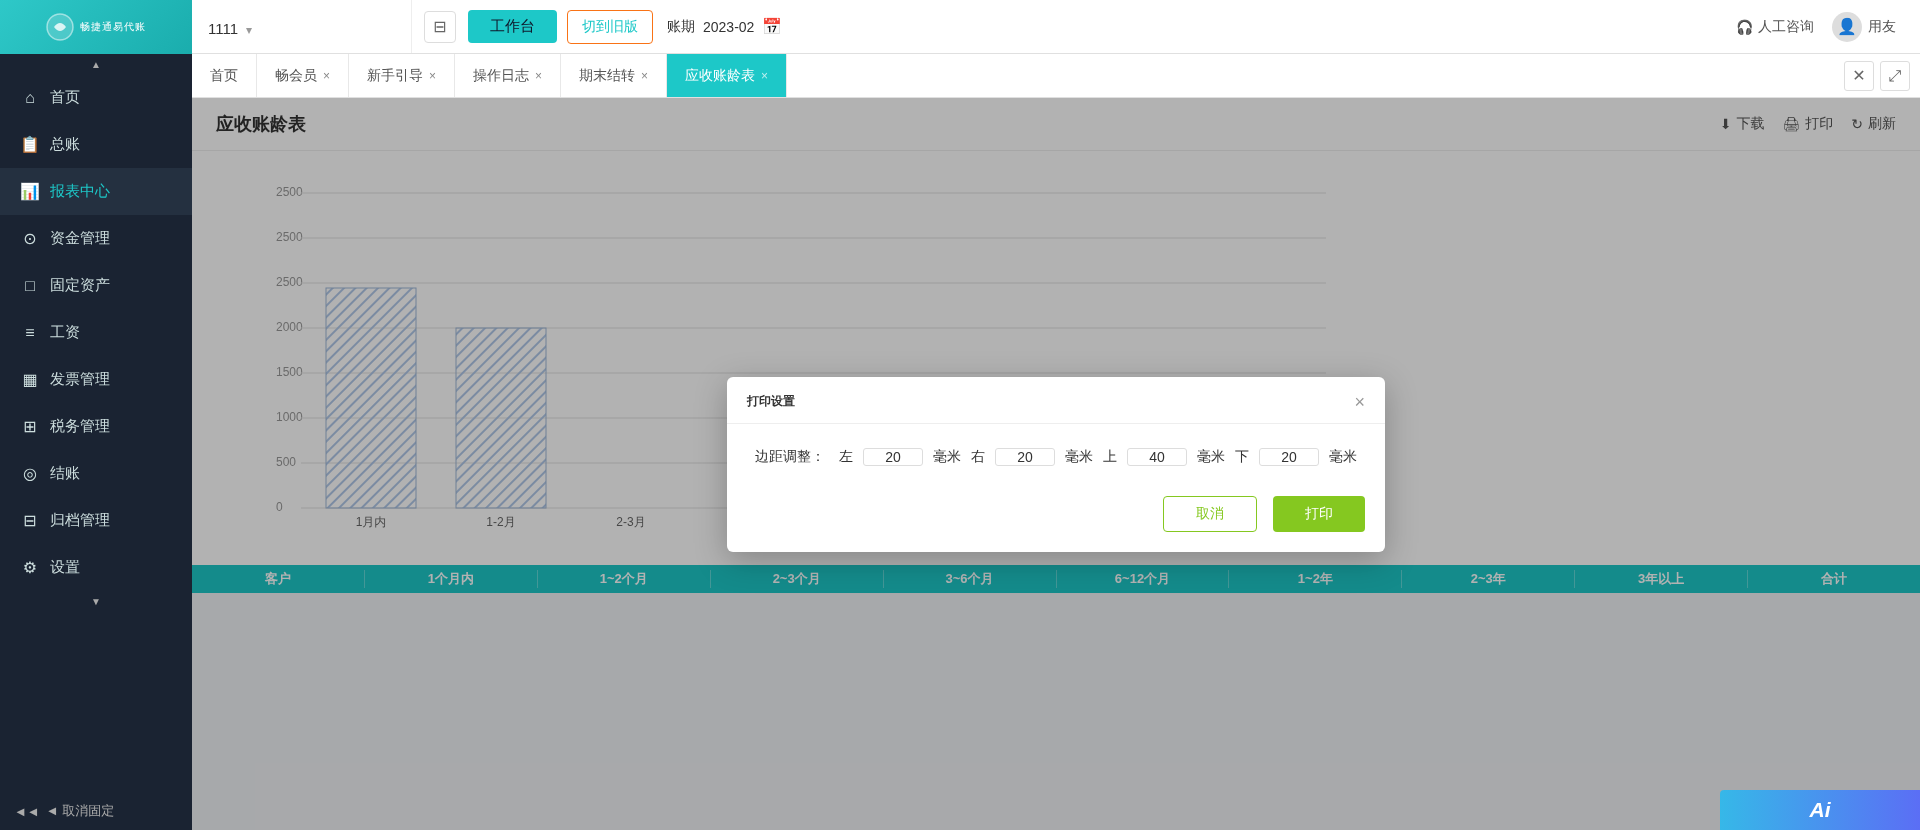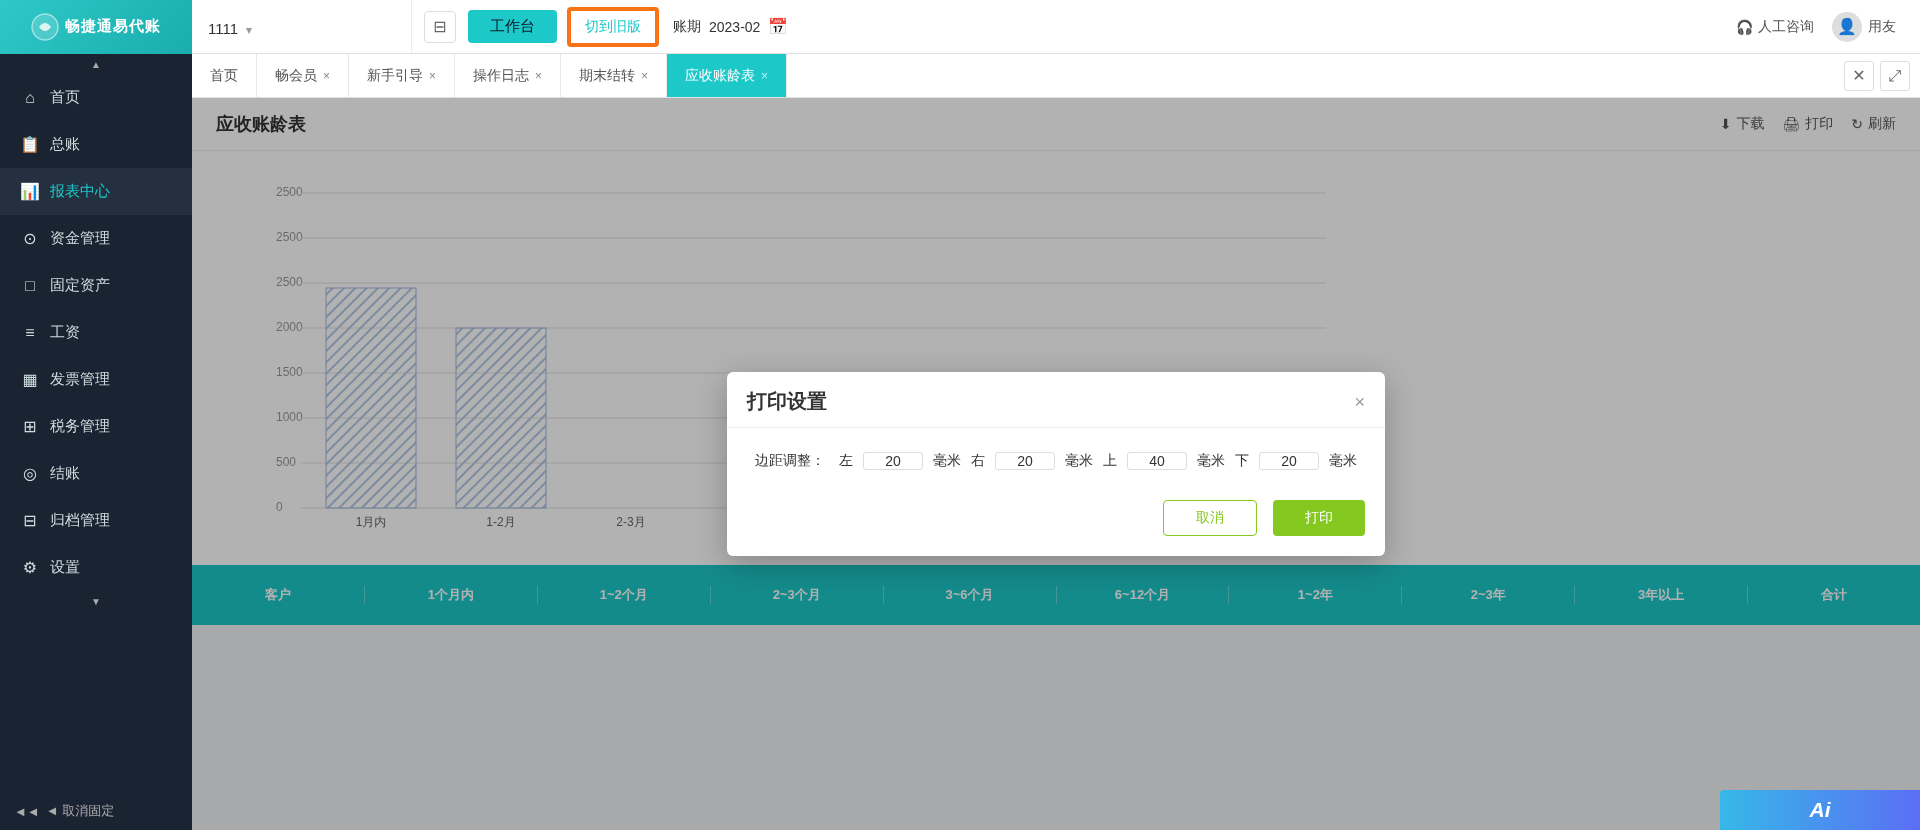"畅捷通易代账" .logo-text { font-size: 15px -> 10px; font-weight: bold -> normal }
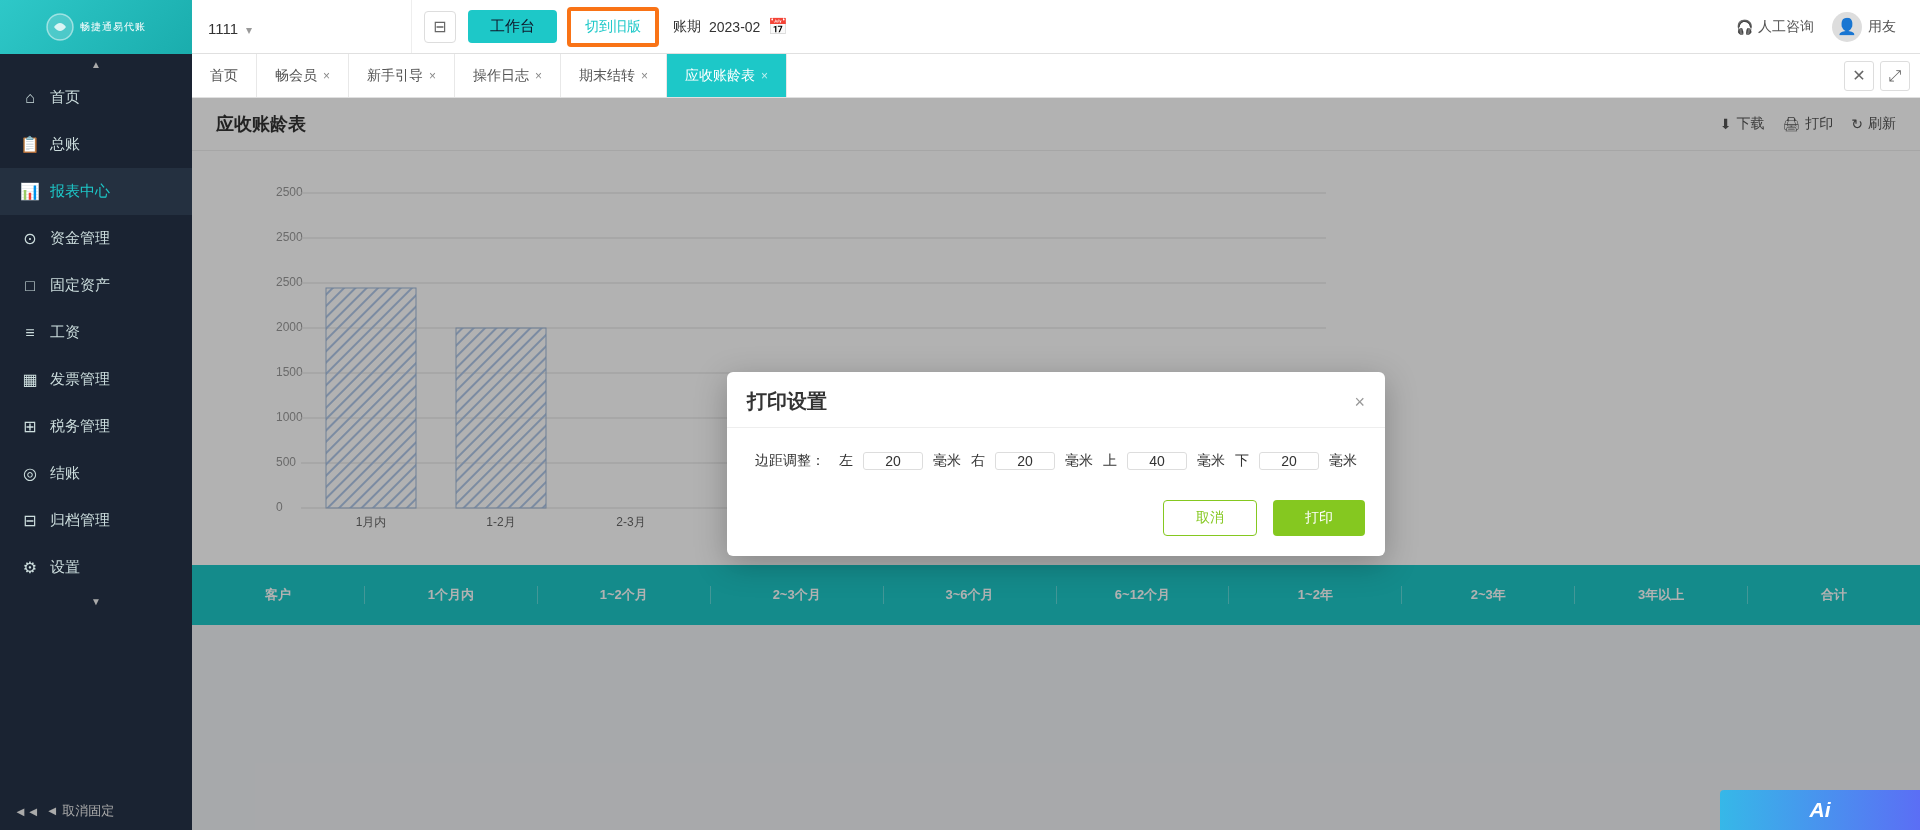"切到旧版" .switch-btn { border: 4px solid #f97316 -> 1px solid #f97316 }
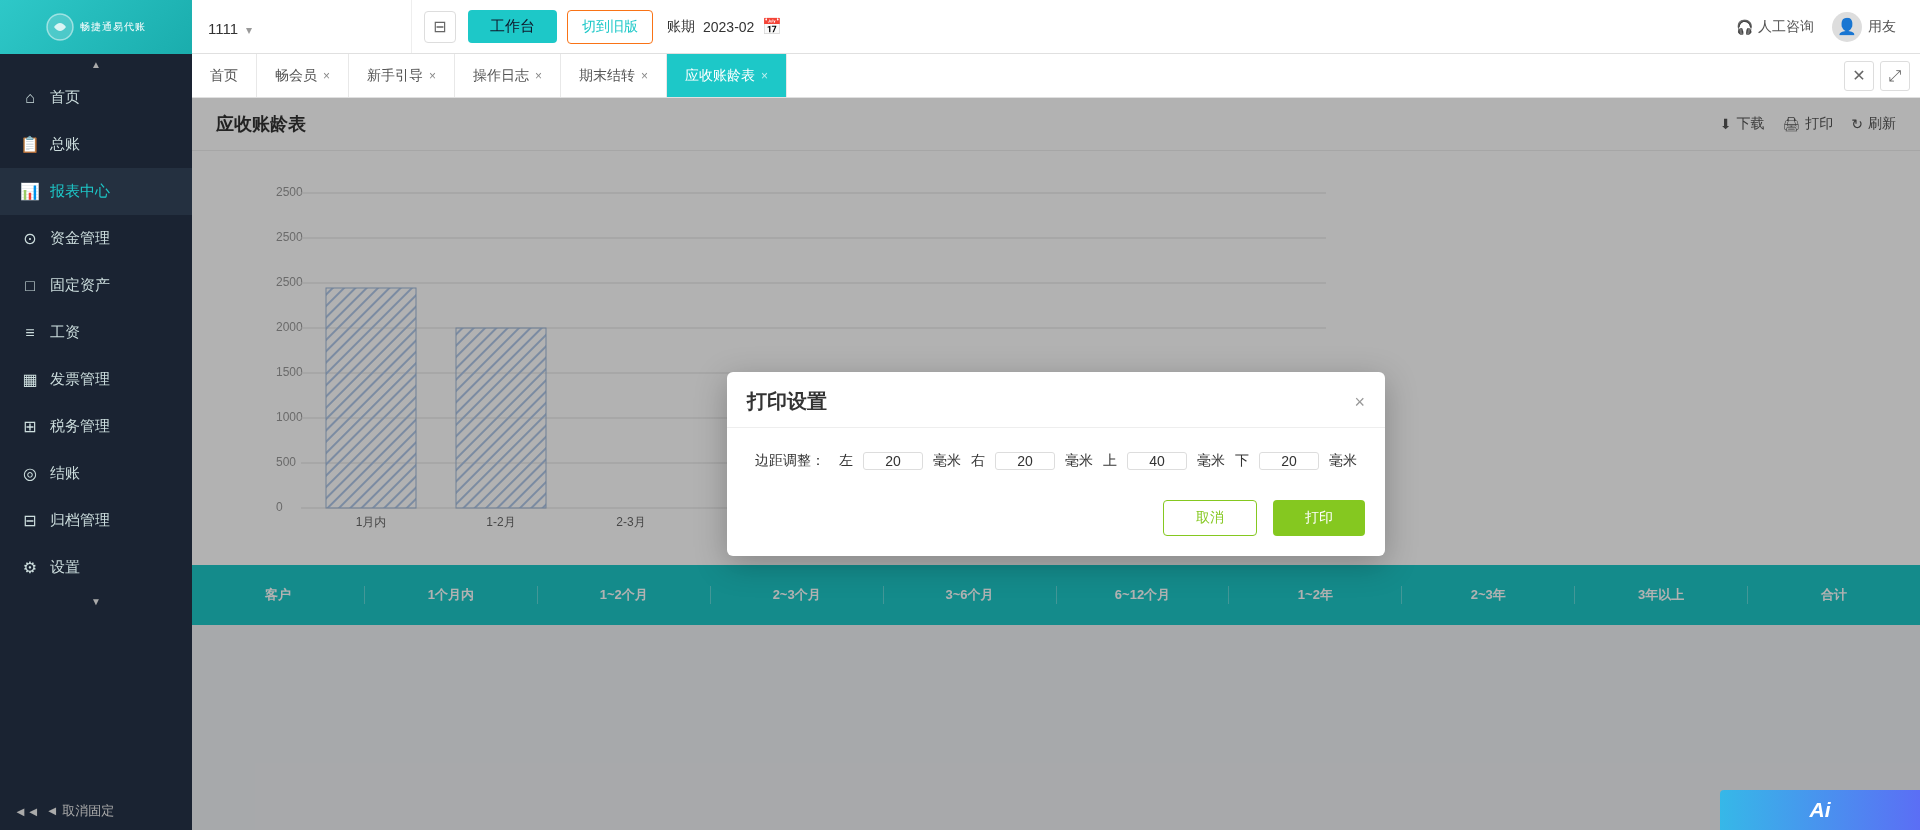"打印设置" .dialog-title { font-size: 20px -> 12px }
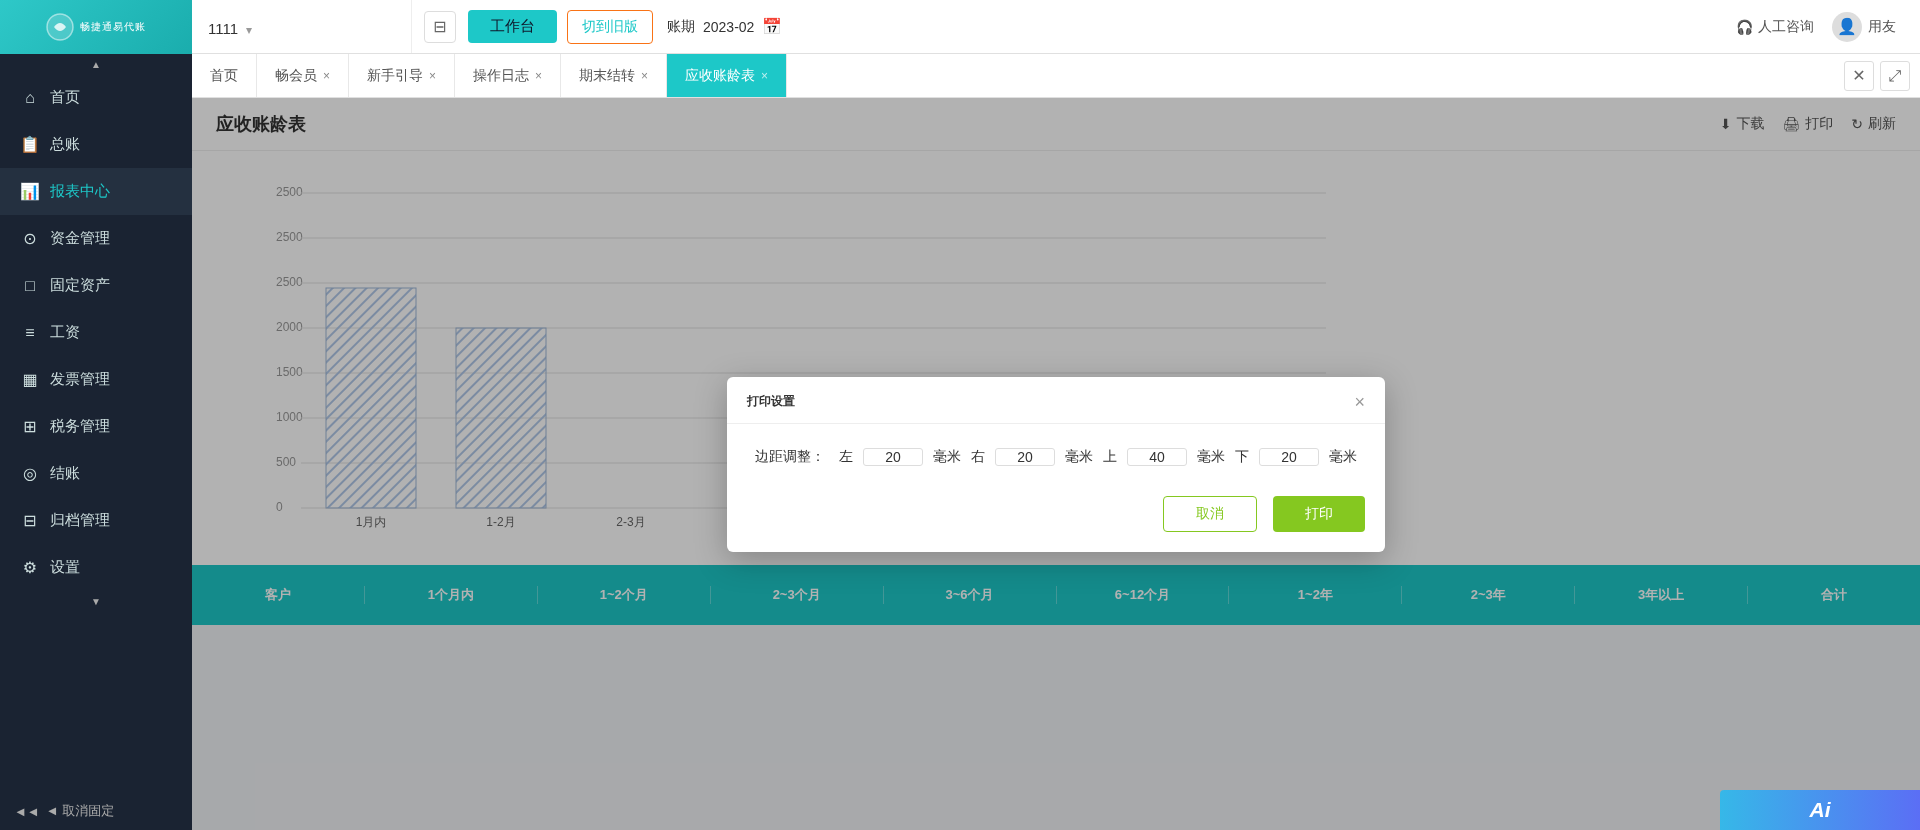"客户" .bottom-table { height: 60px -> 28px }
